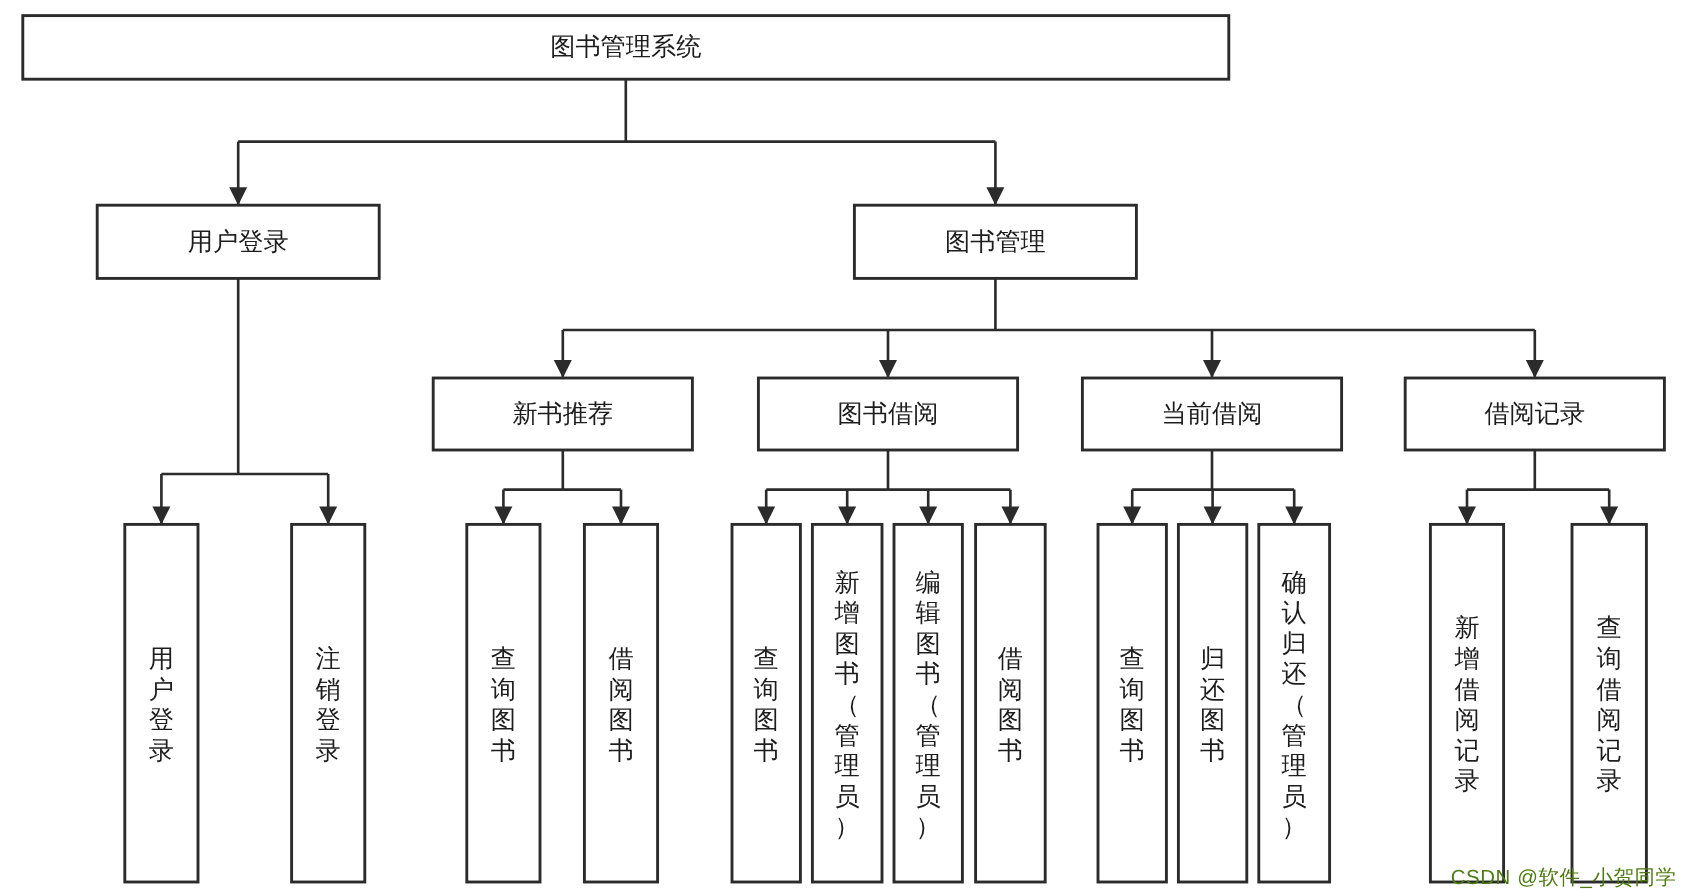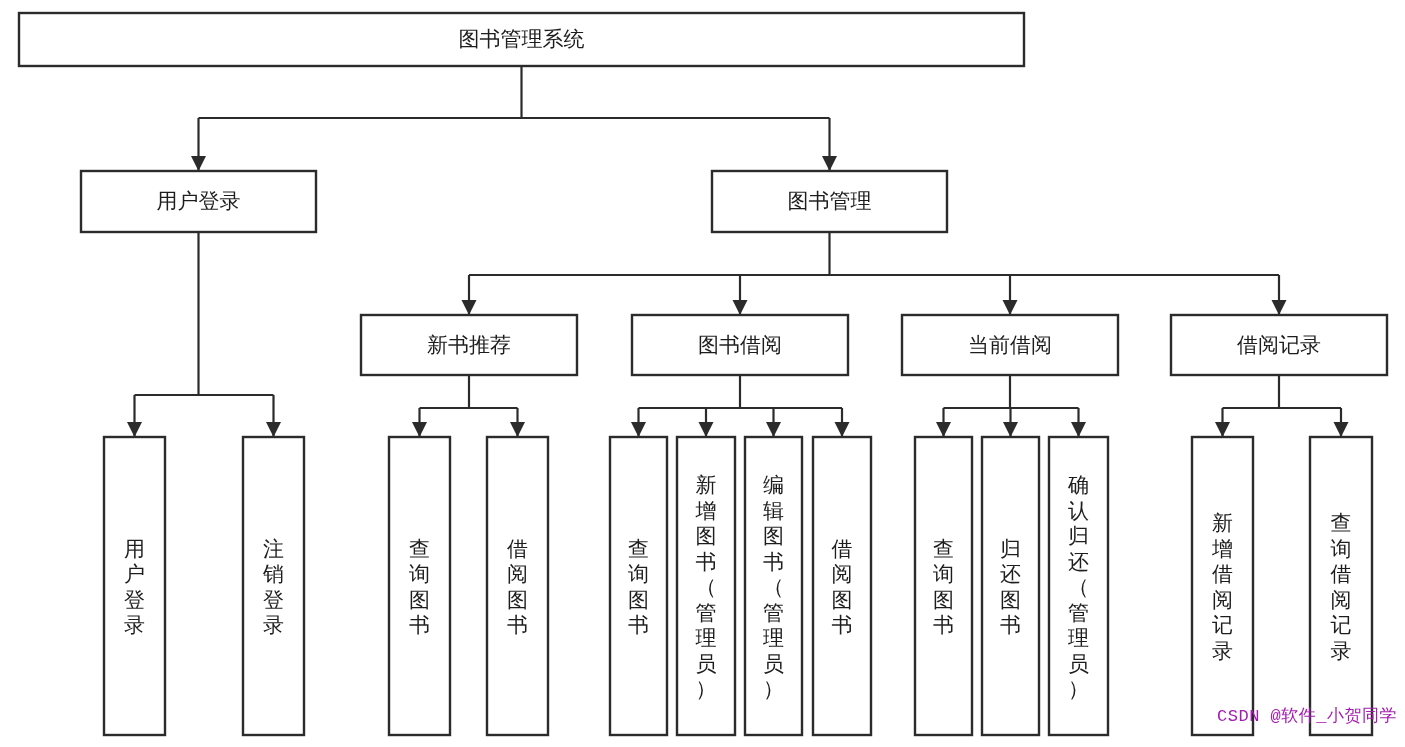"CSDN @软件_小贺同学" .watermark-text { bottom: 20px -> 4px; color: #a21caf -> #4d7c0f; font-family: Liberation Mono, monospace -> Liberation Sans, sans-serif }
